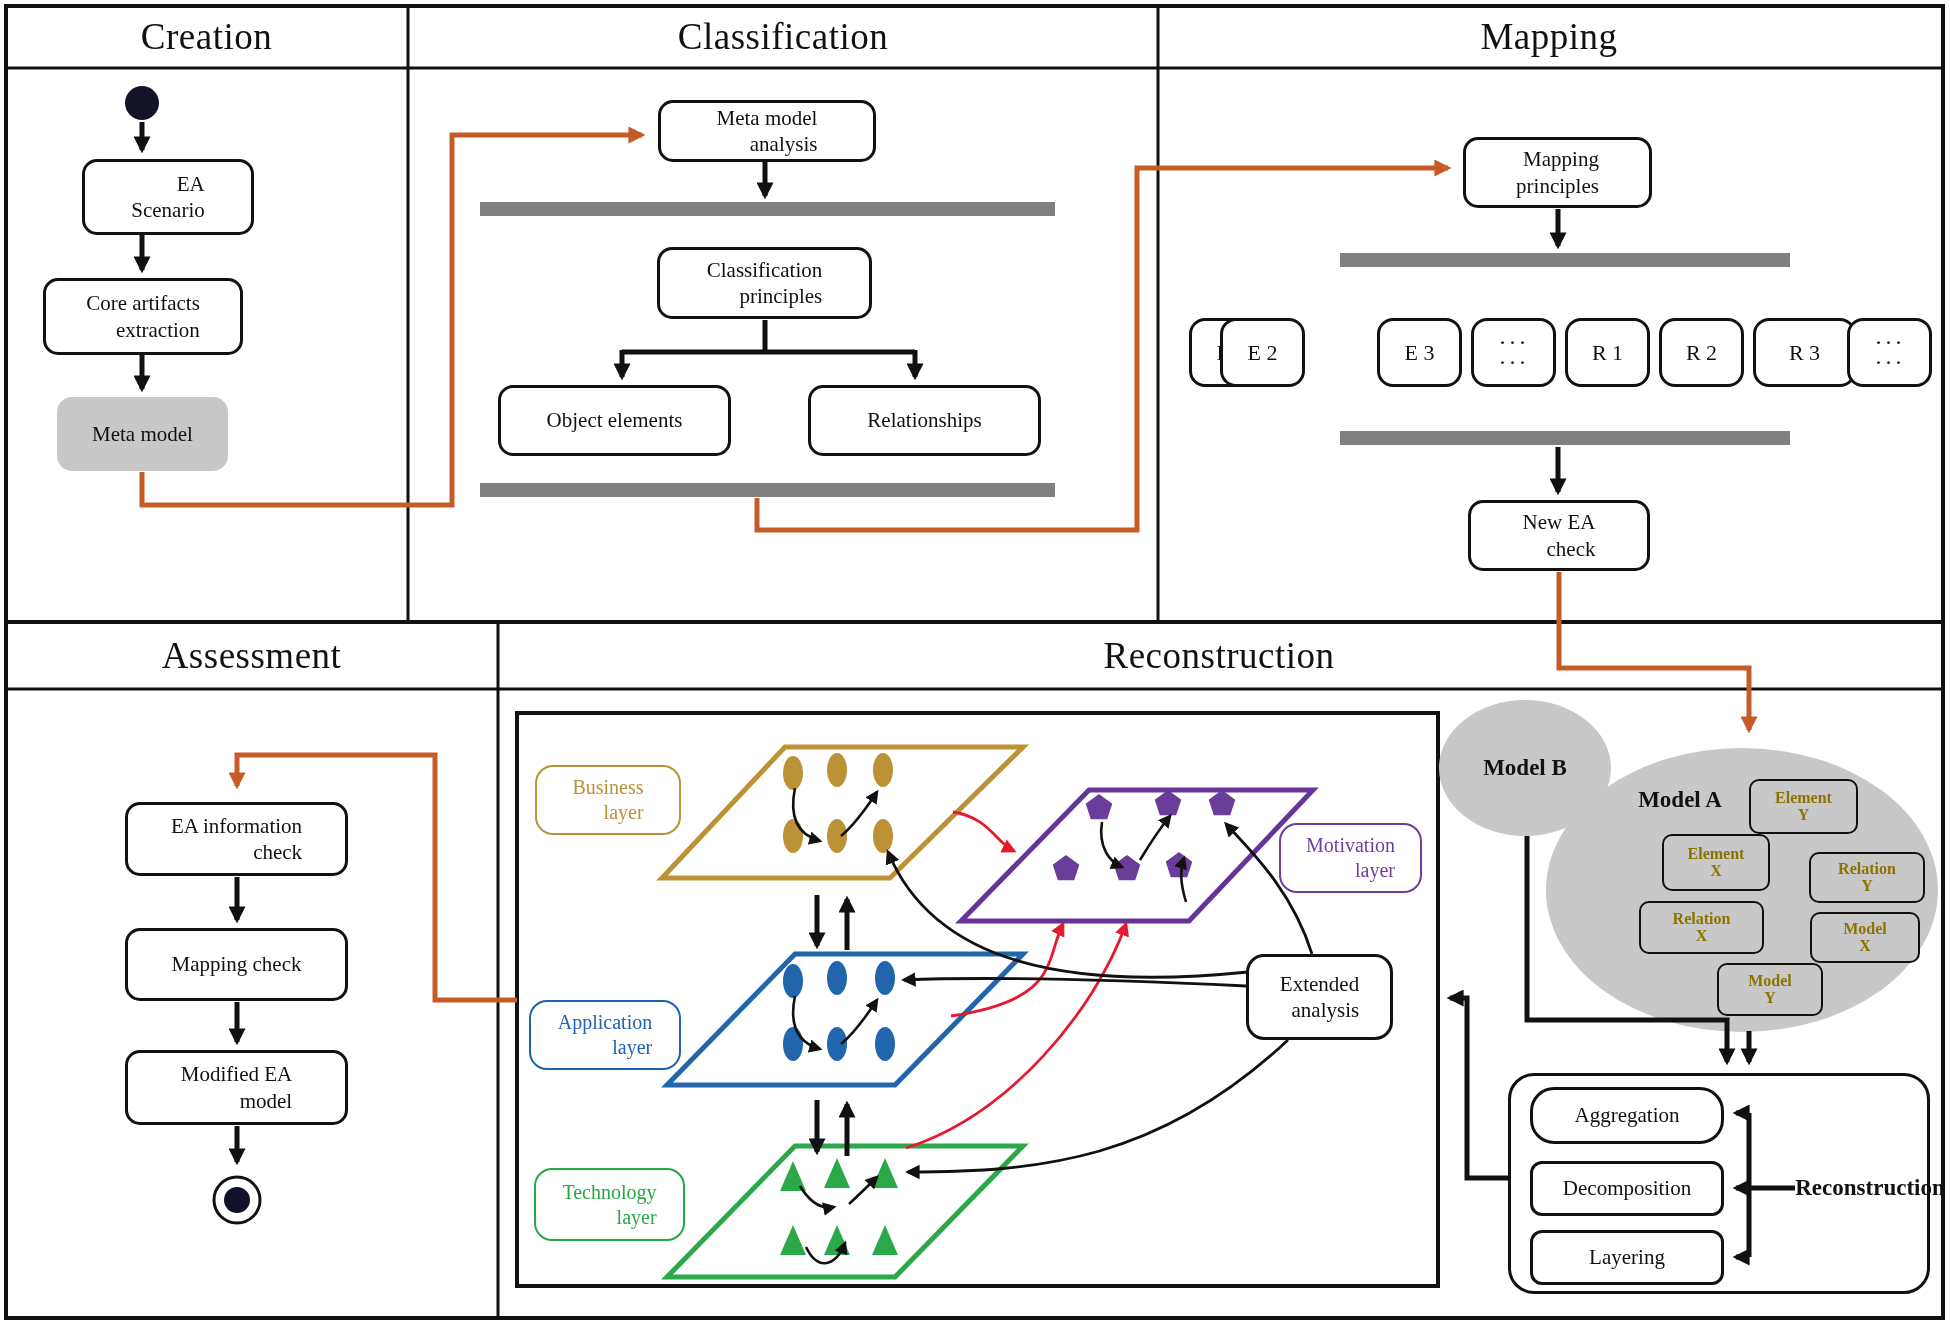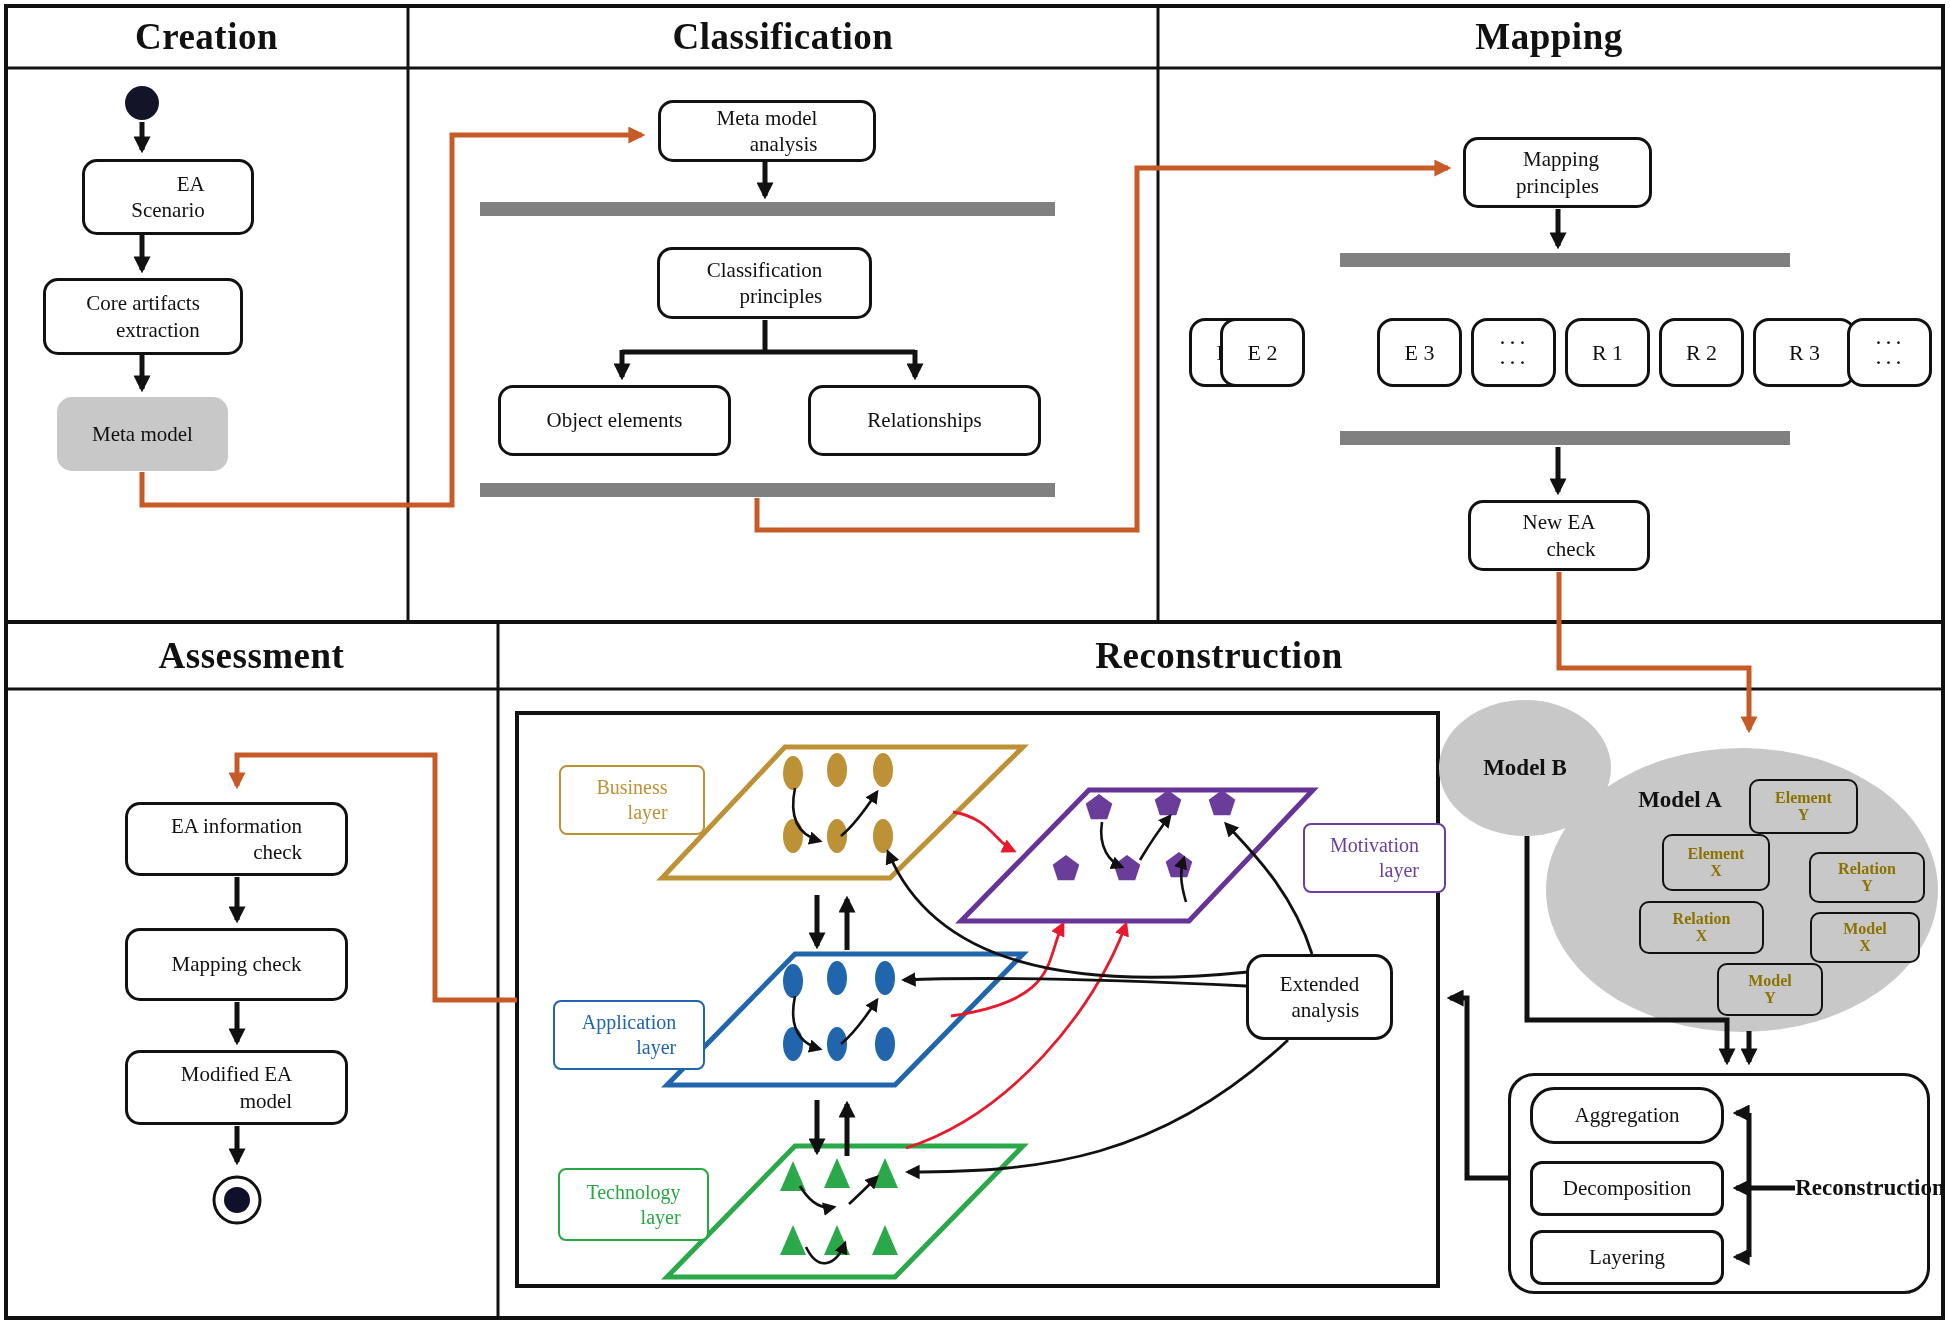"Creation" .title { font-weight: bold -> normal }
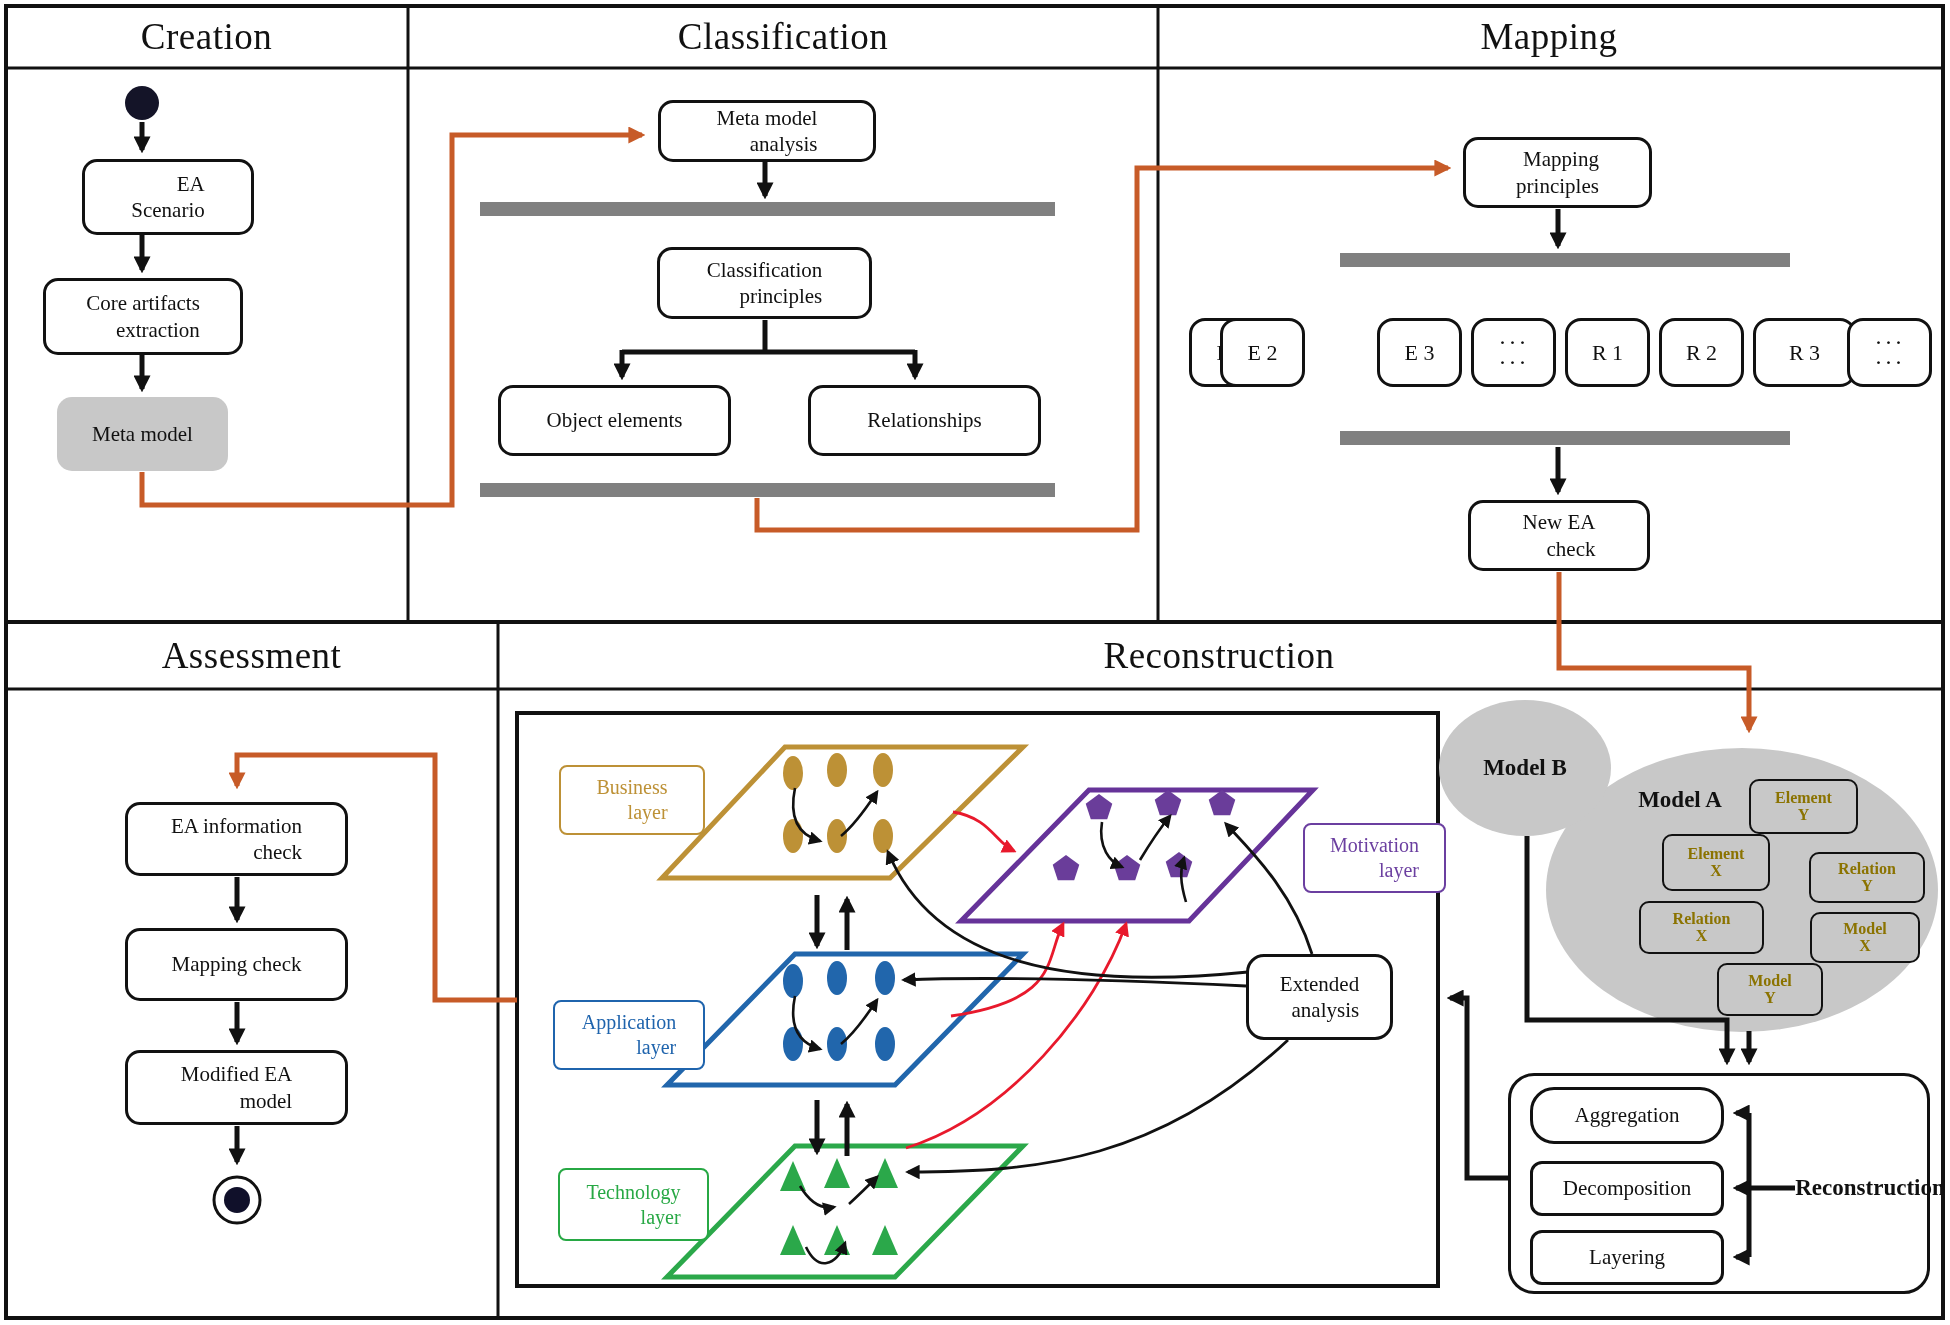"Business" .layerlab { border-radius: 8px -> 18px; margin-left: 24px -> none }
